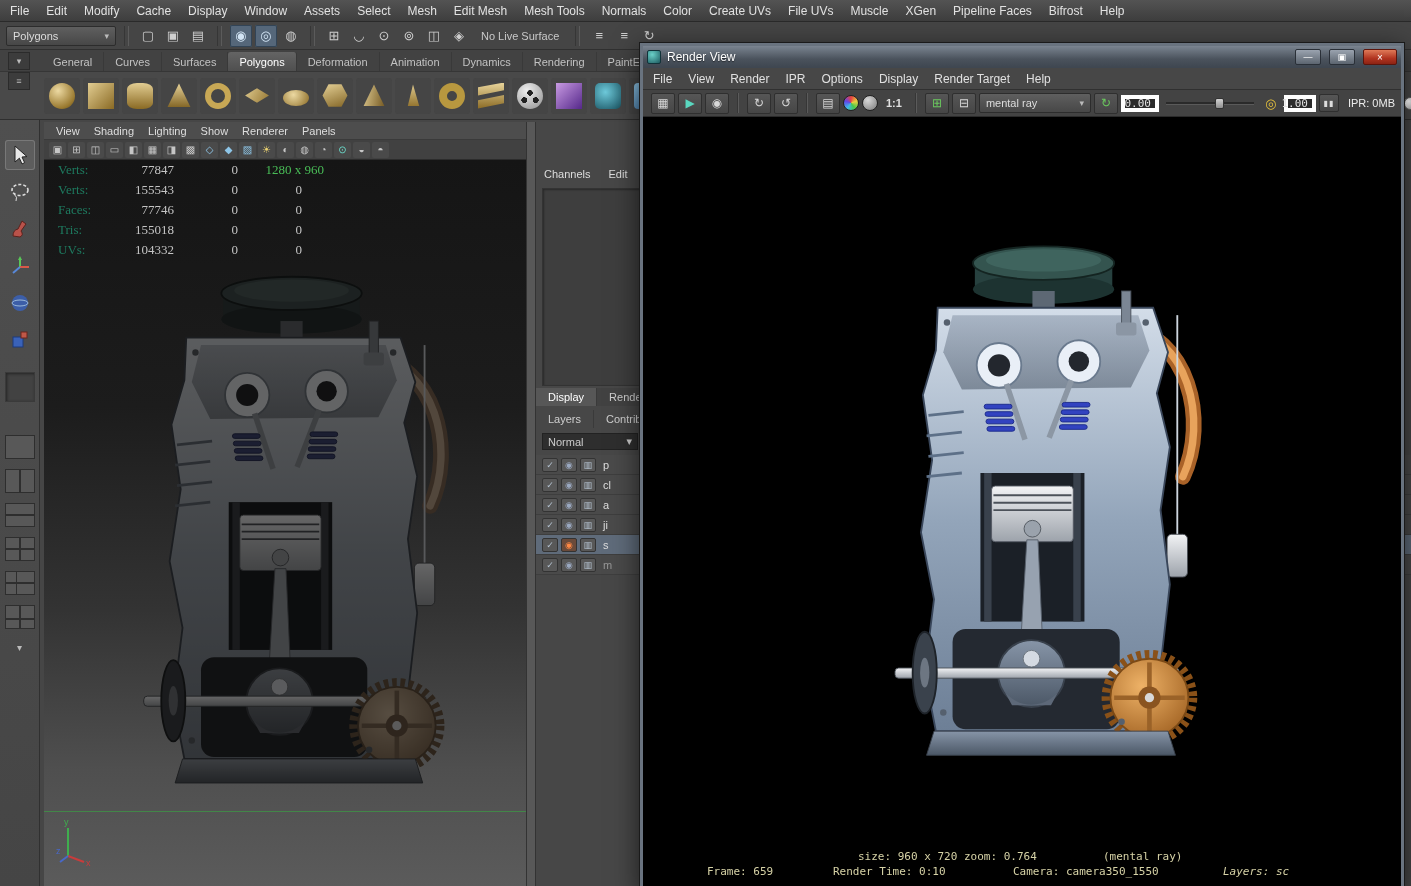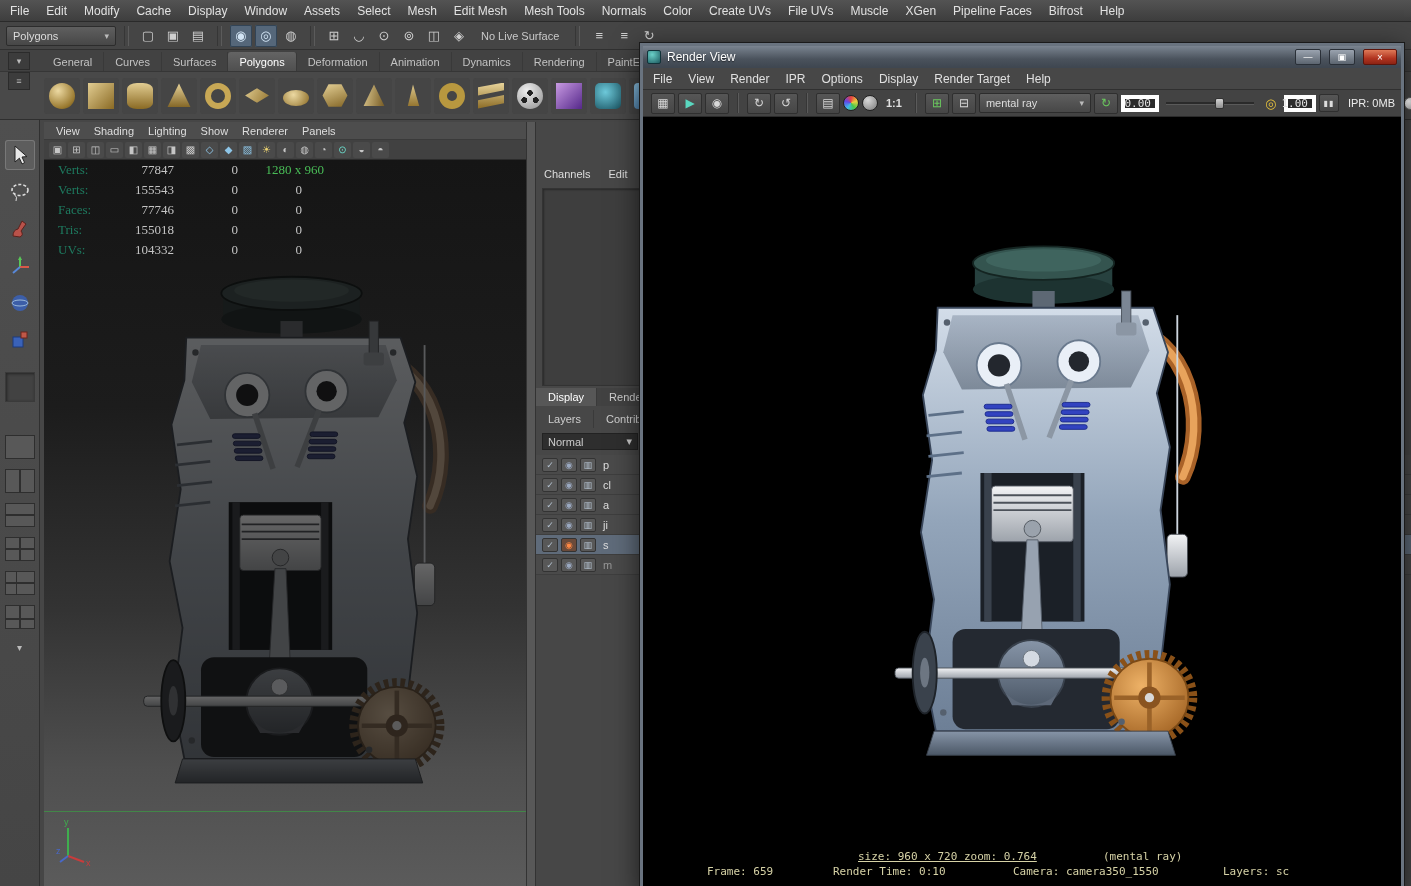"size: 960 x 720 zoom:" .rst.size { text-decoration: underline -> none }
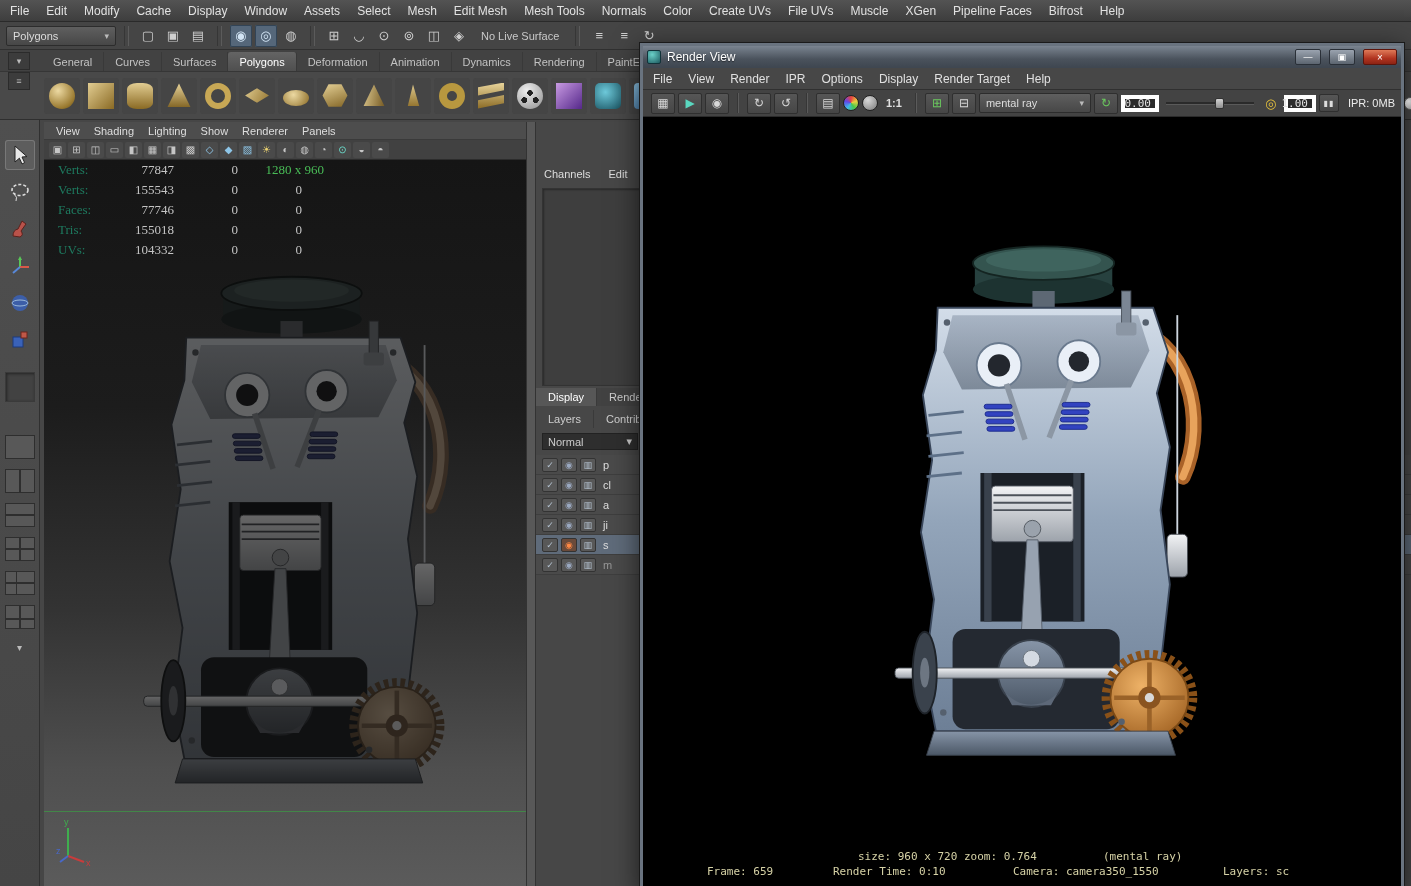"Layers: sc" .rst.lays { font-style: none -> italic }
